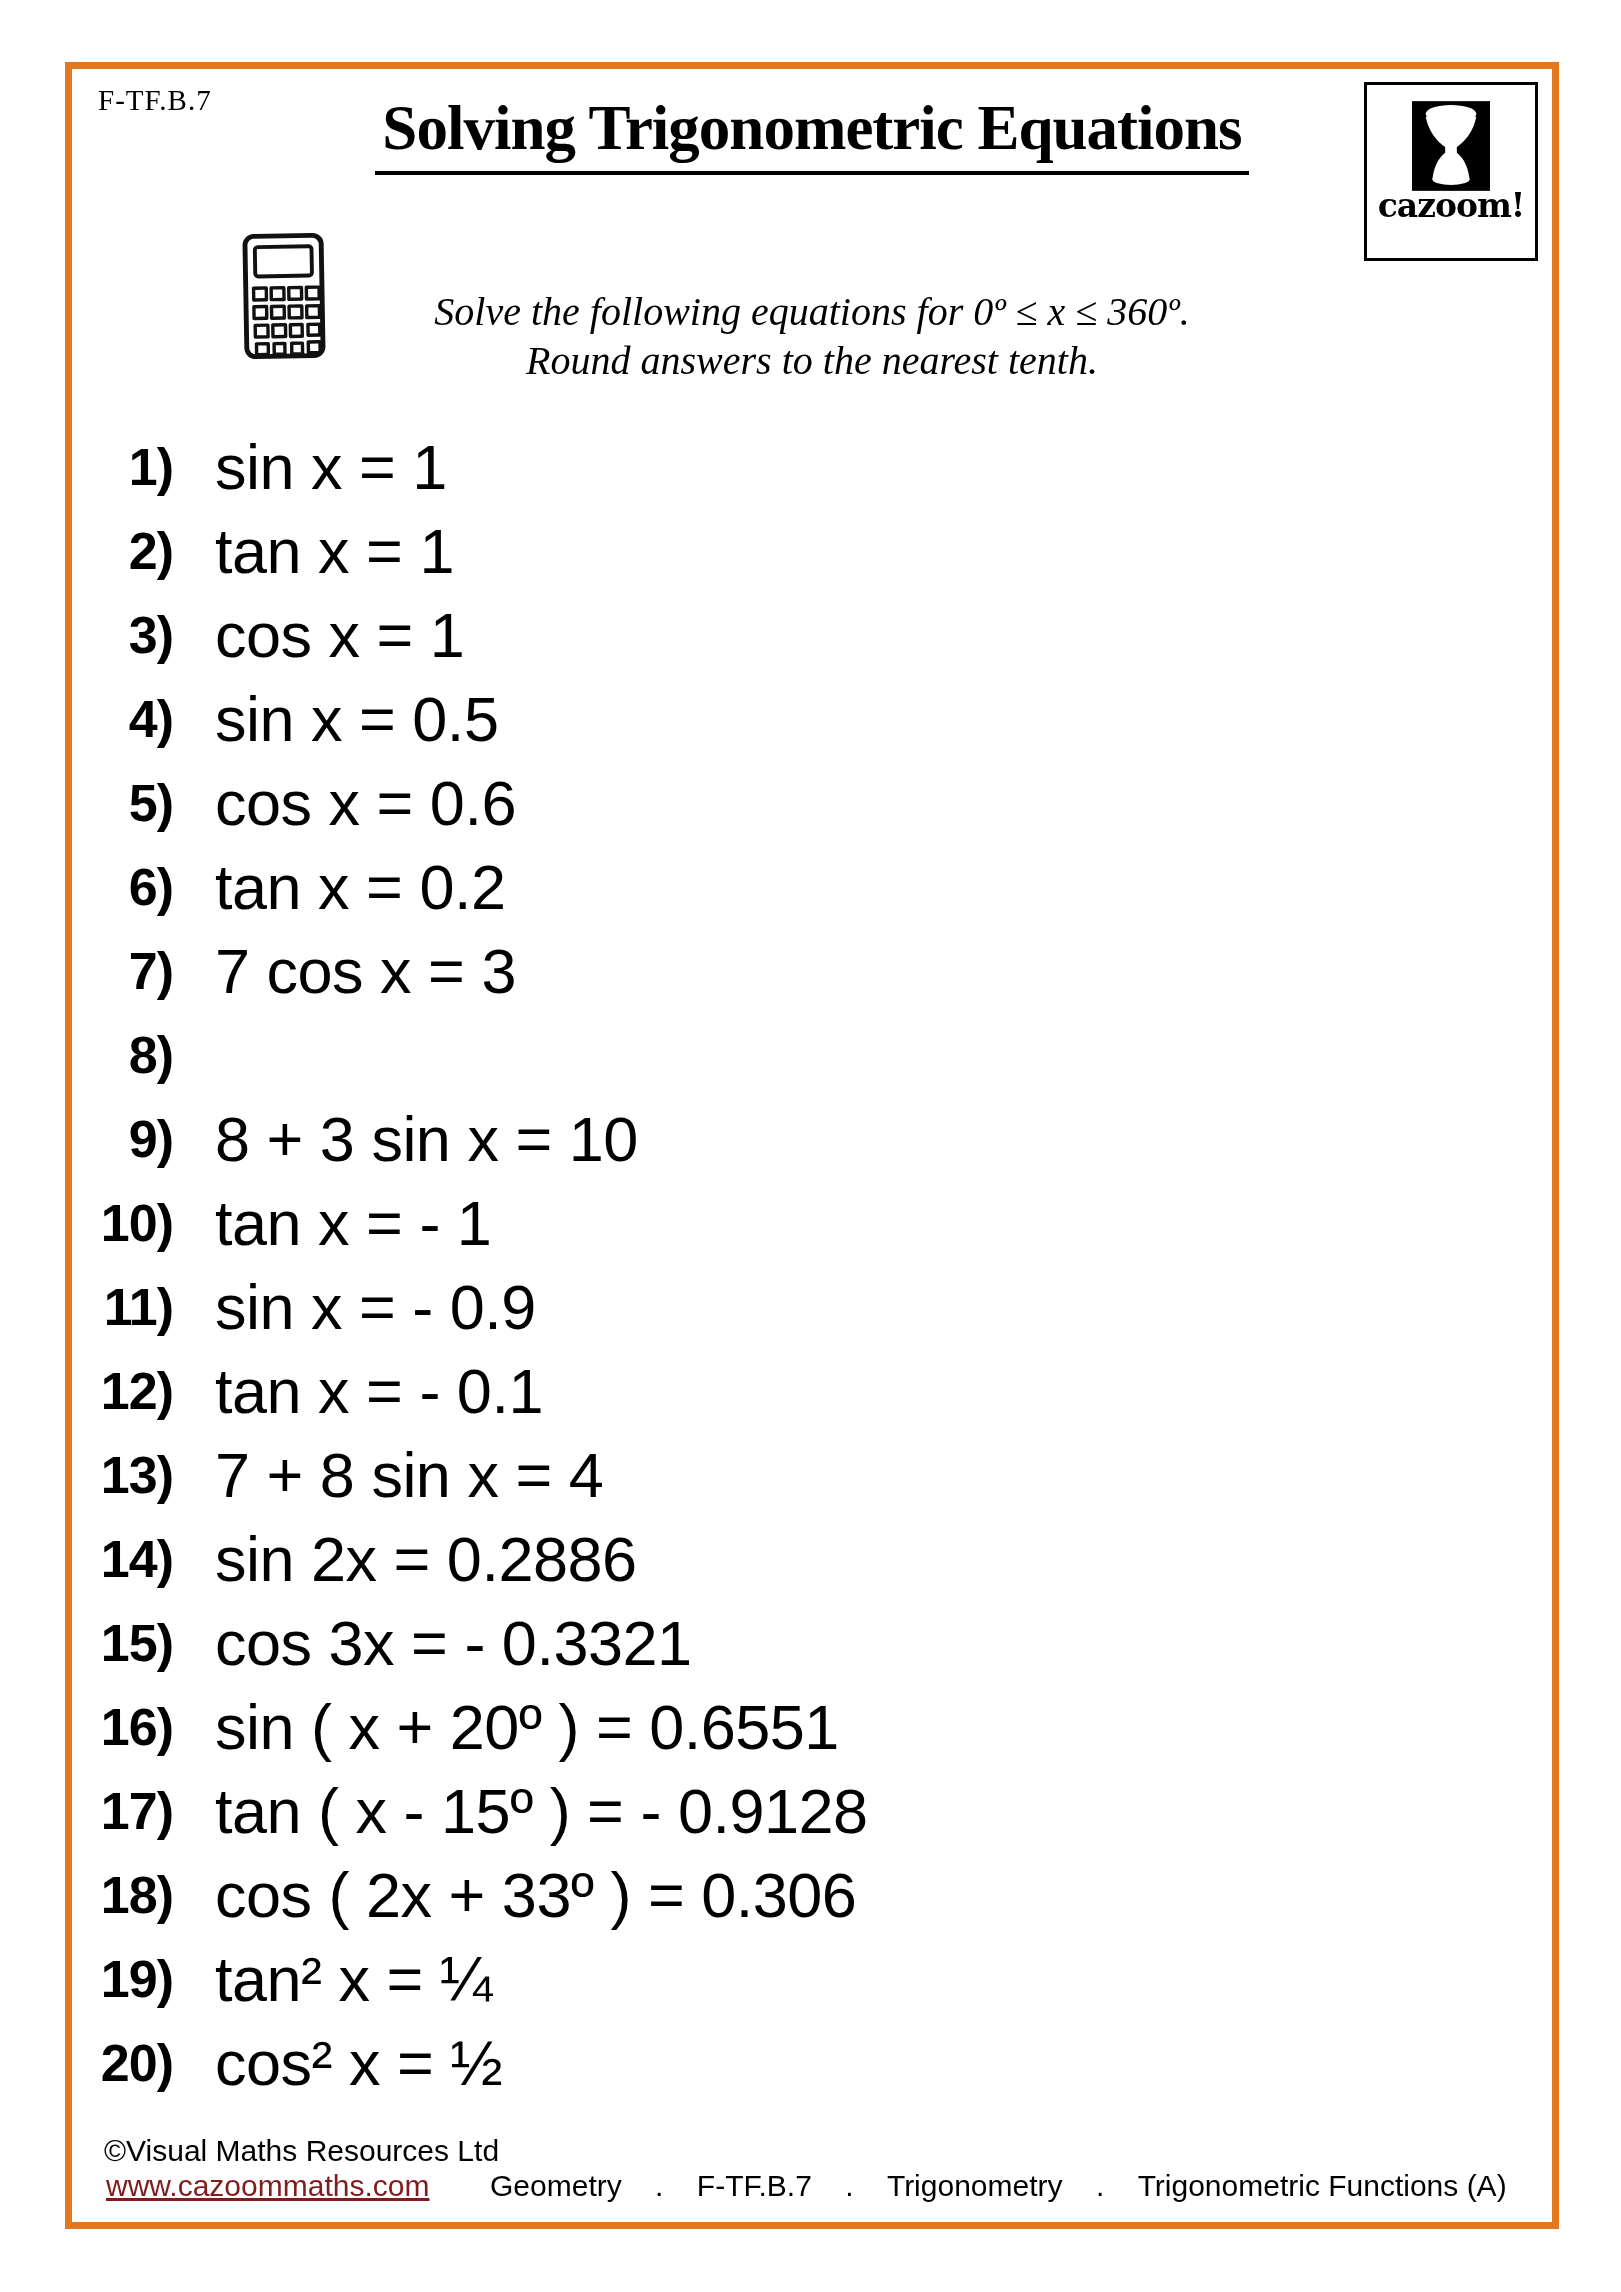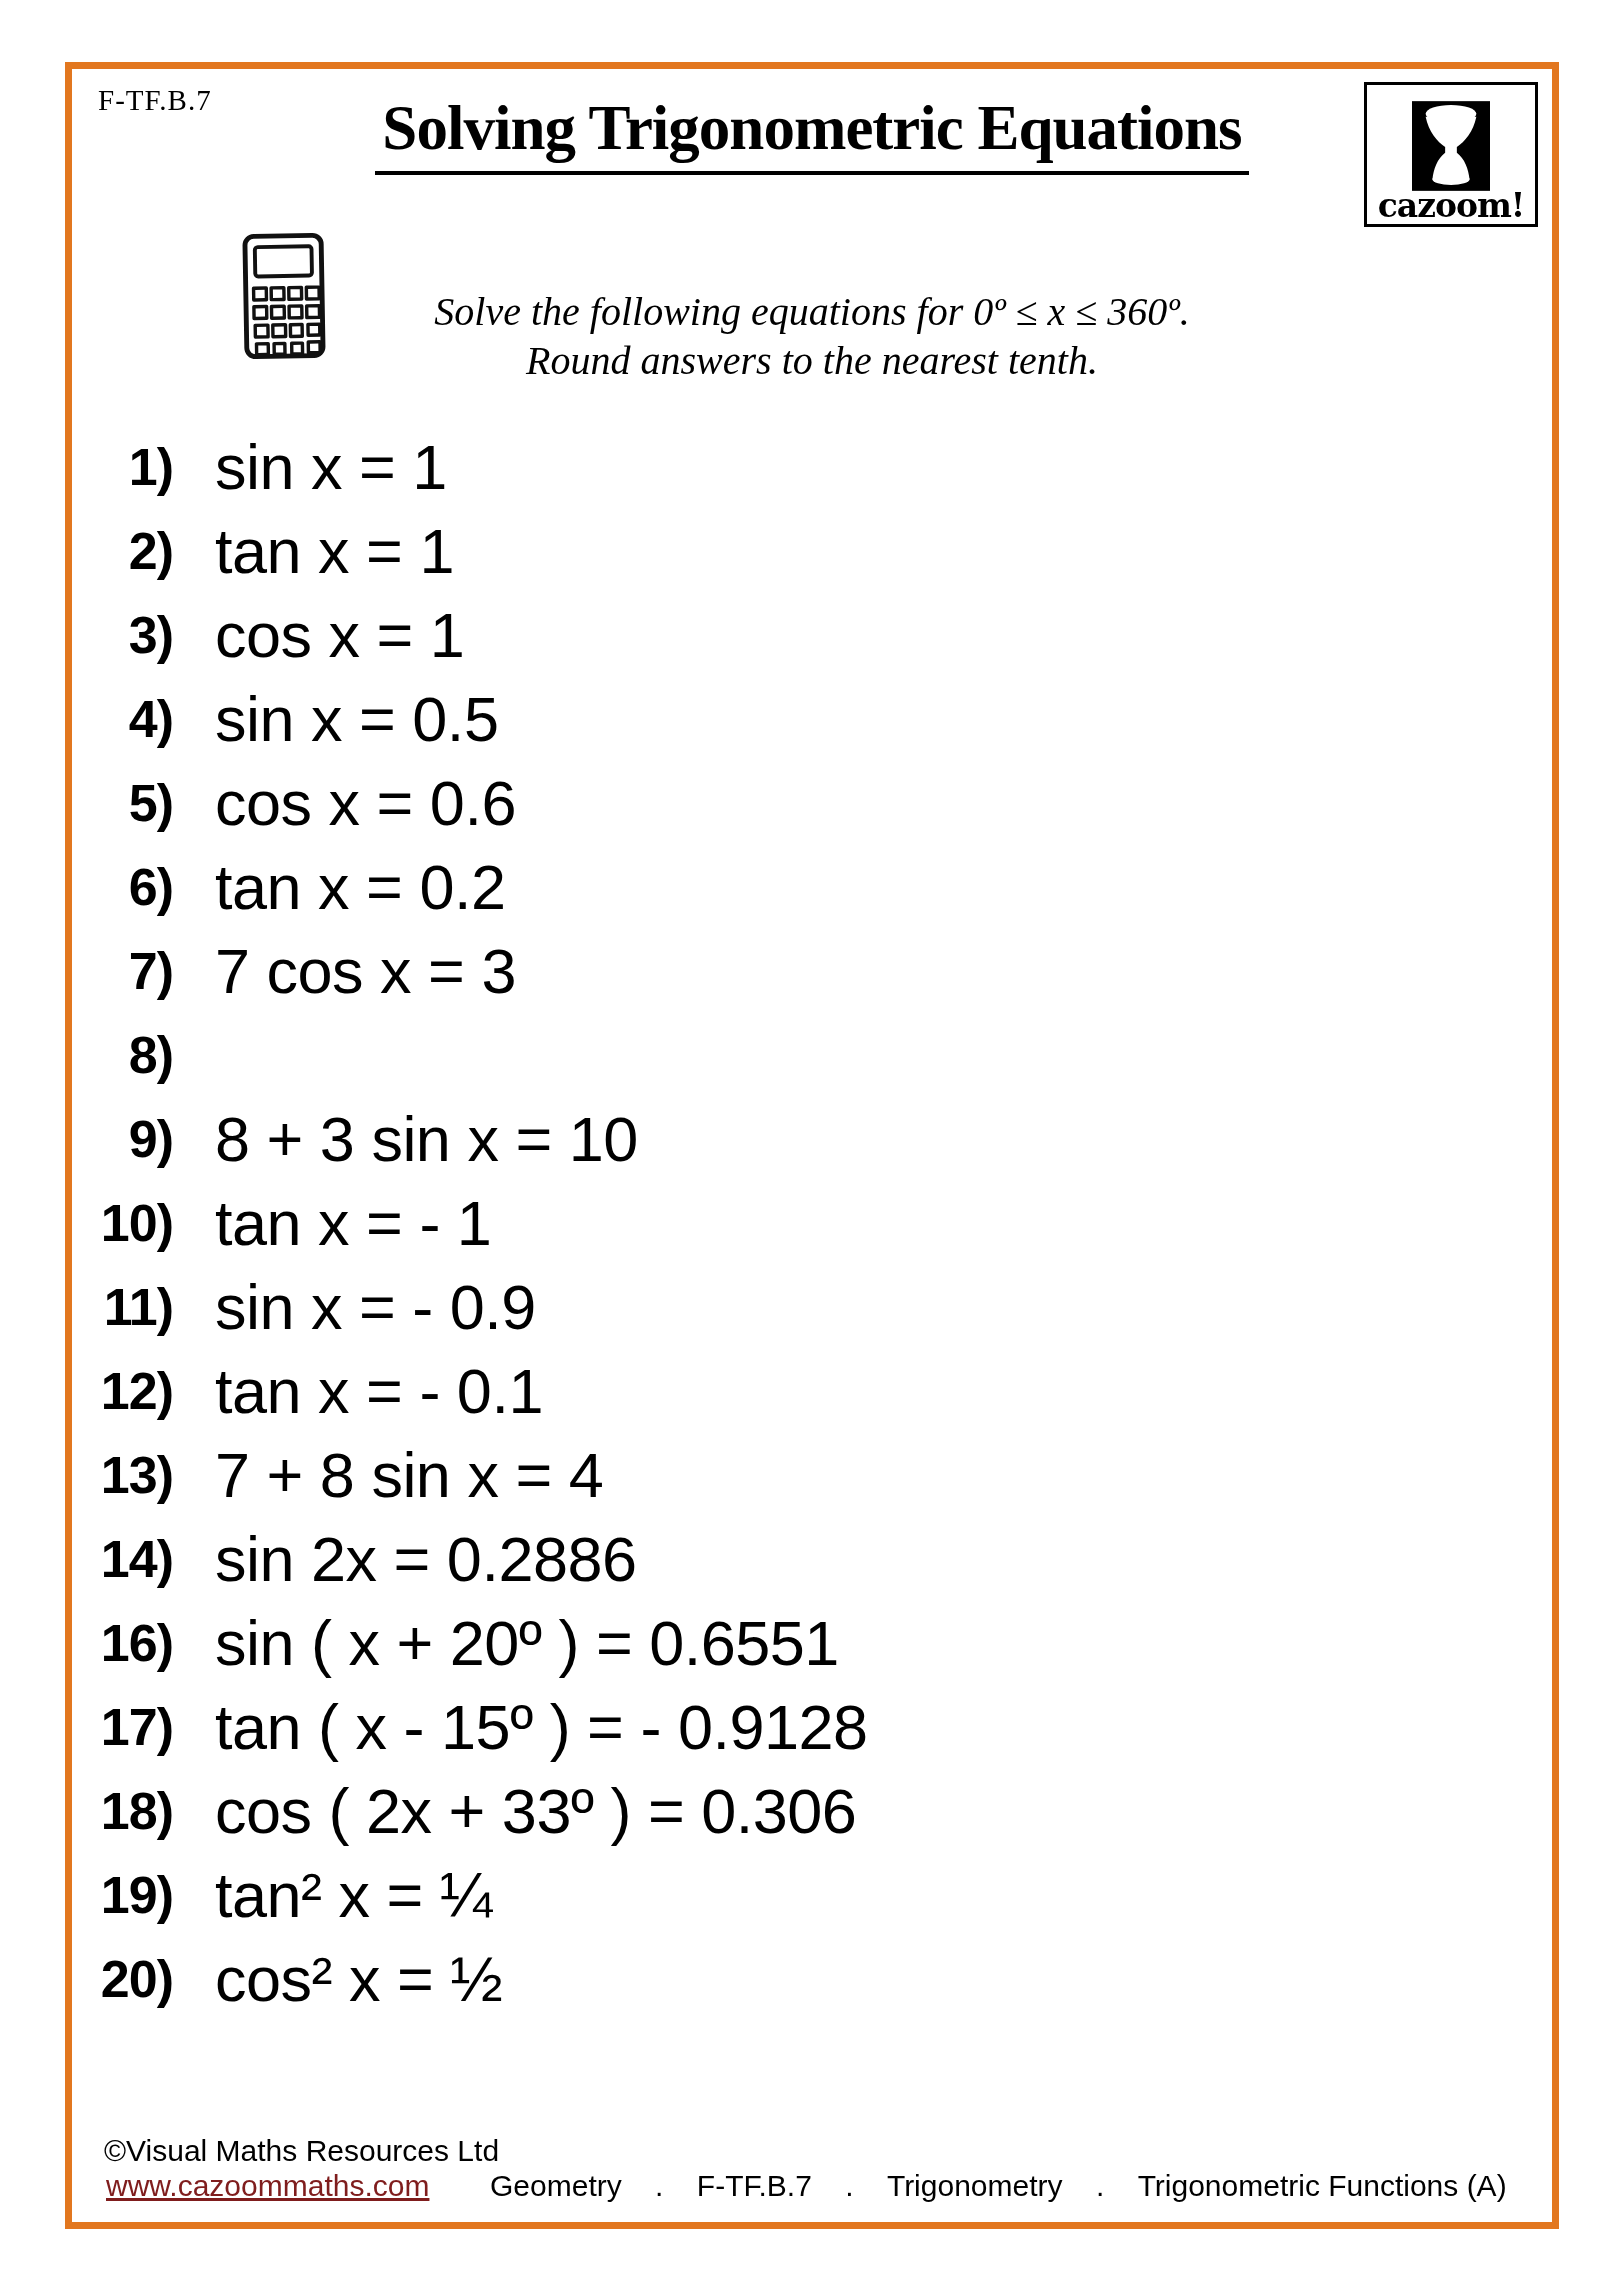"cazoom!" .logo { height: 145px -> 179px }
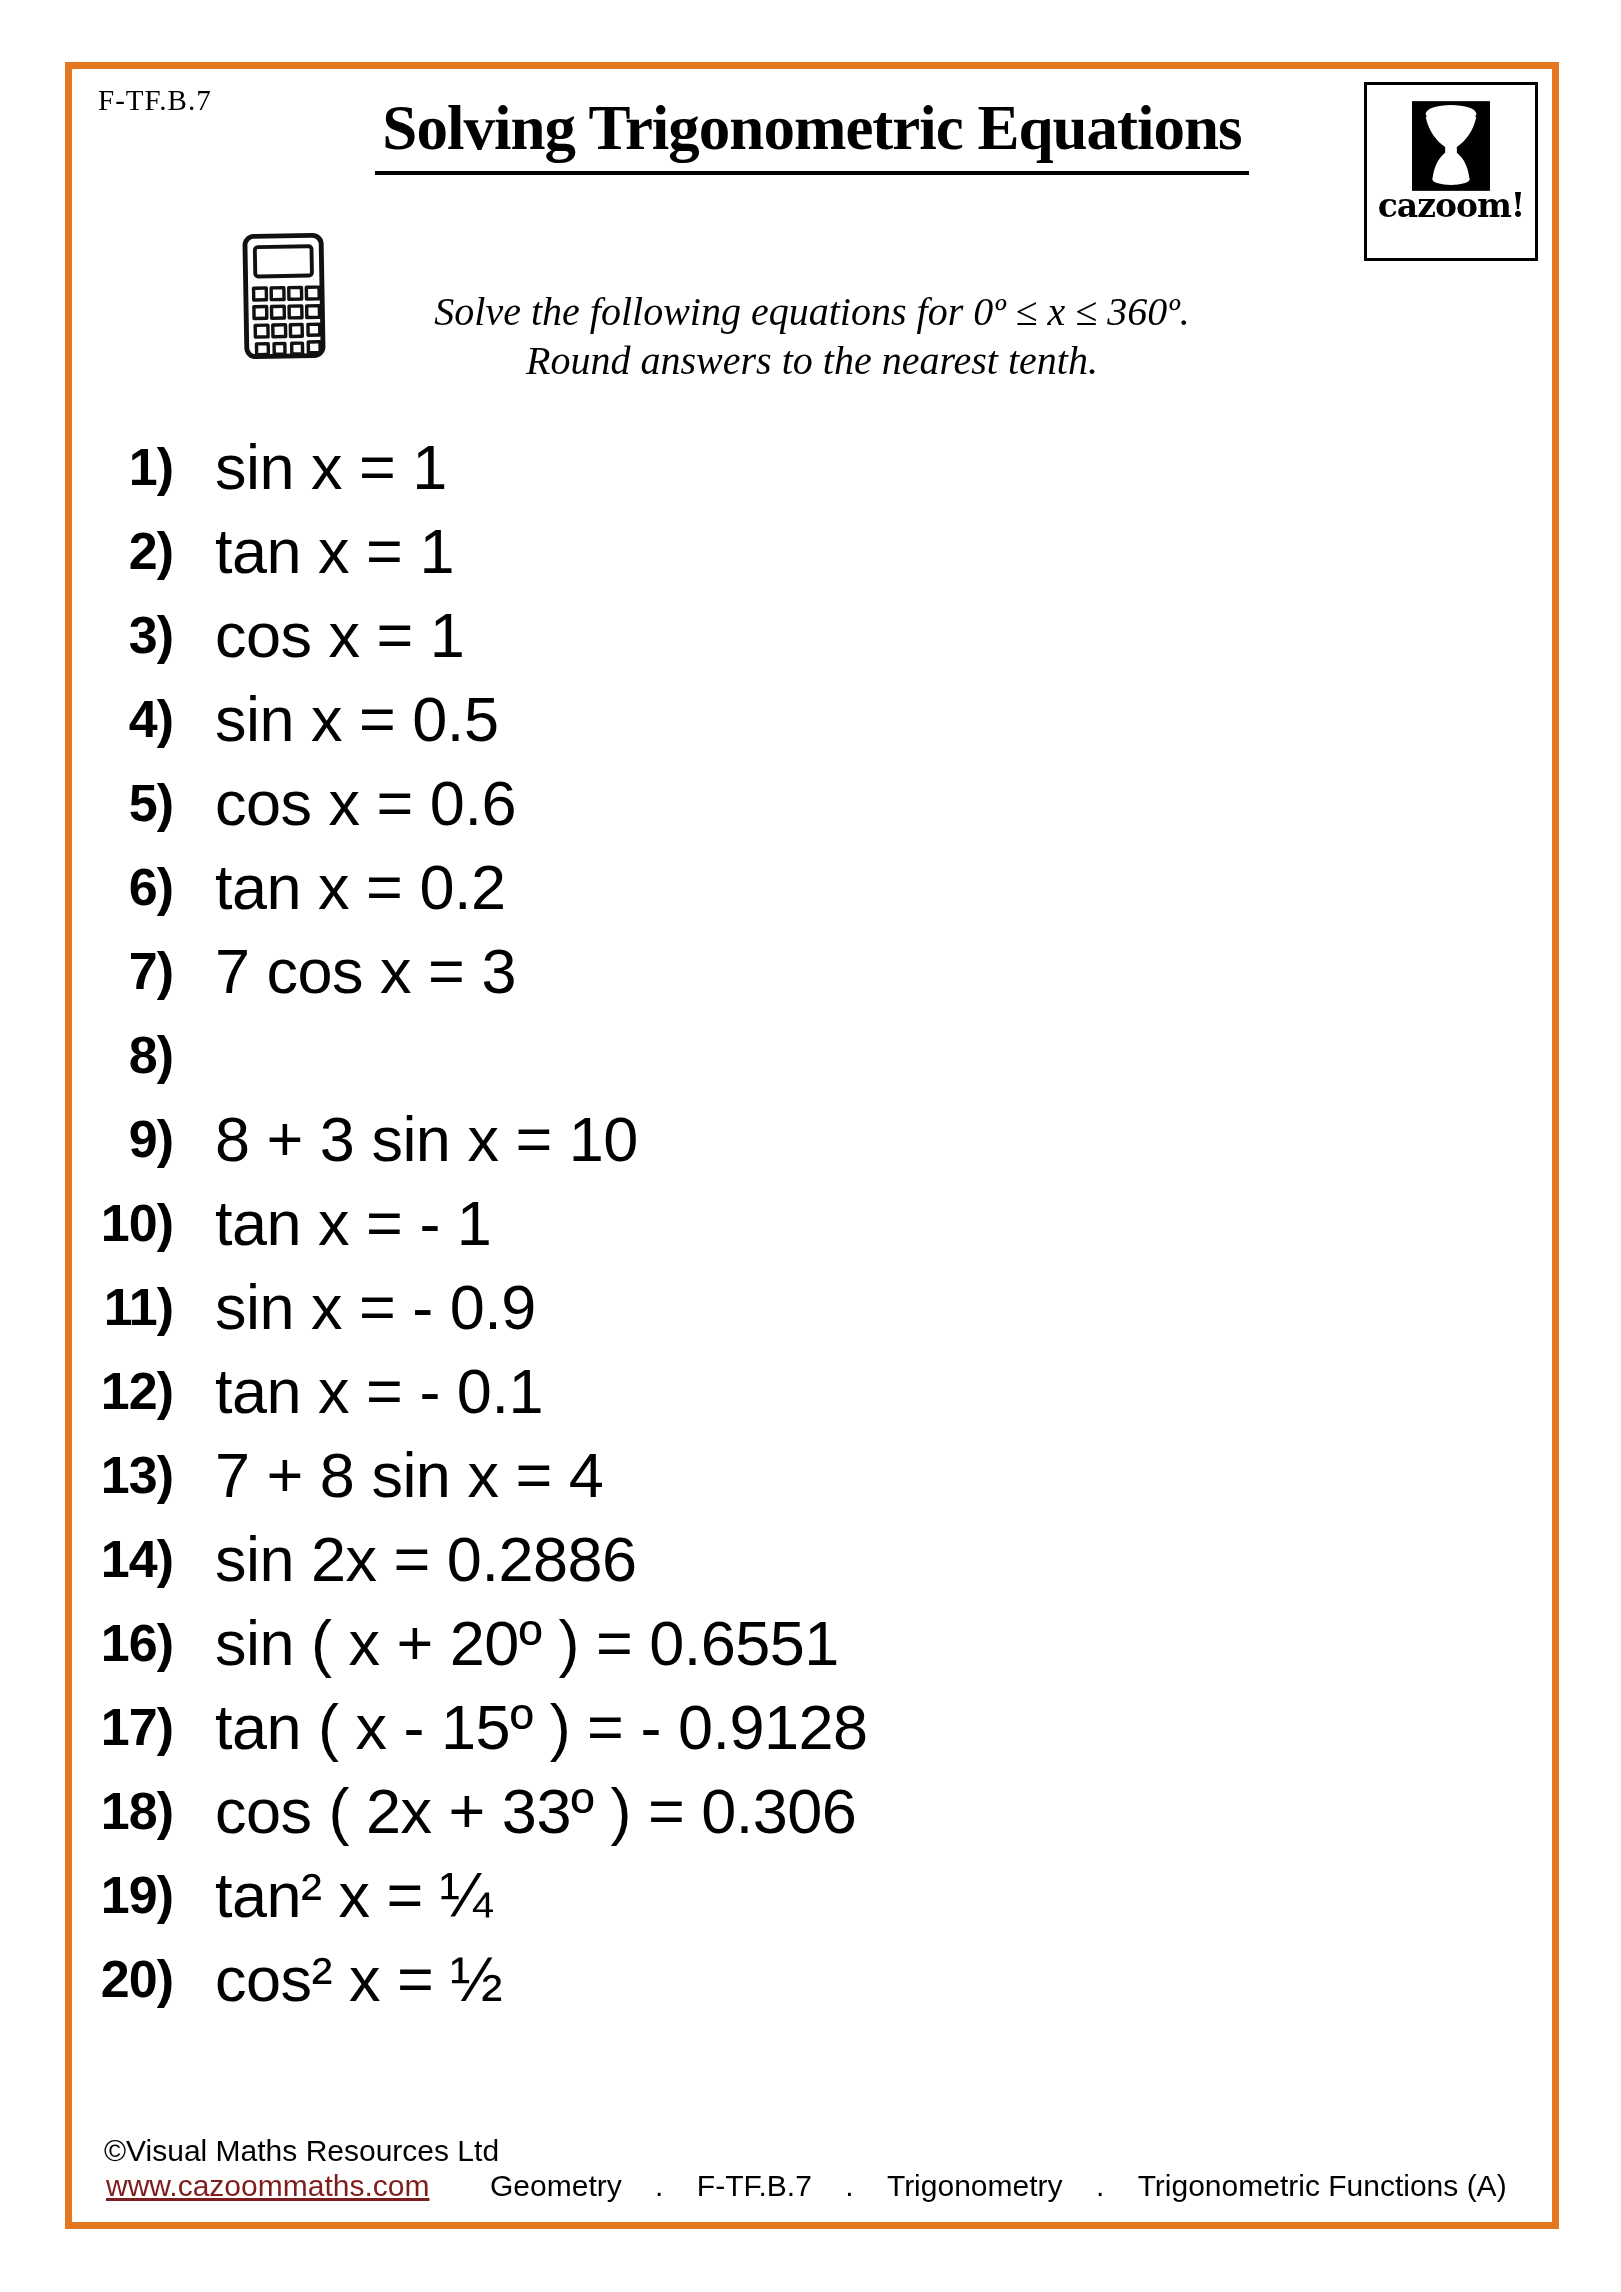"15)" li.problem { html: none -> <li> <span>15)</span> <span>cos 3x = - 0.3321</span> </li> }
